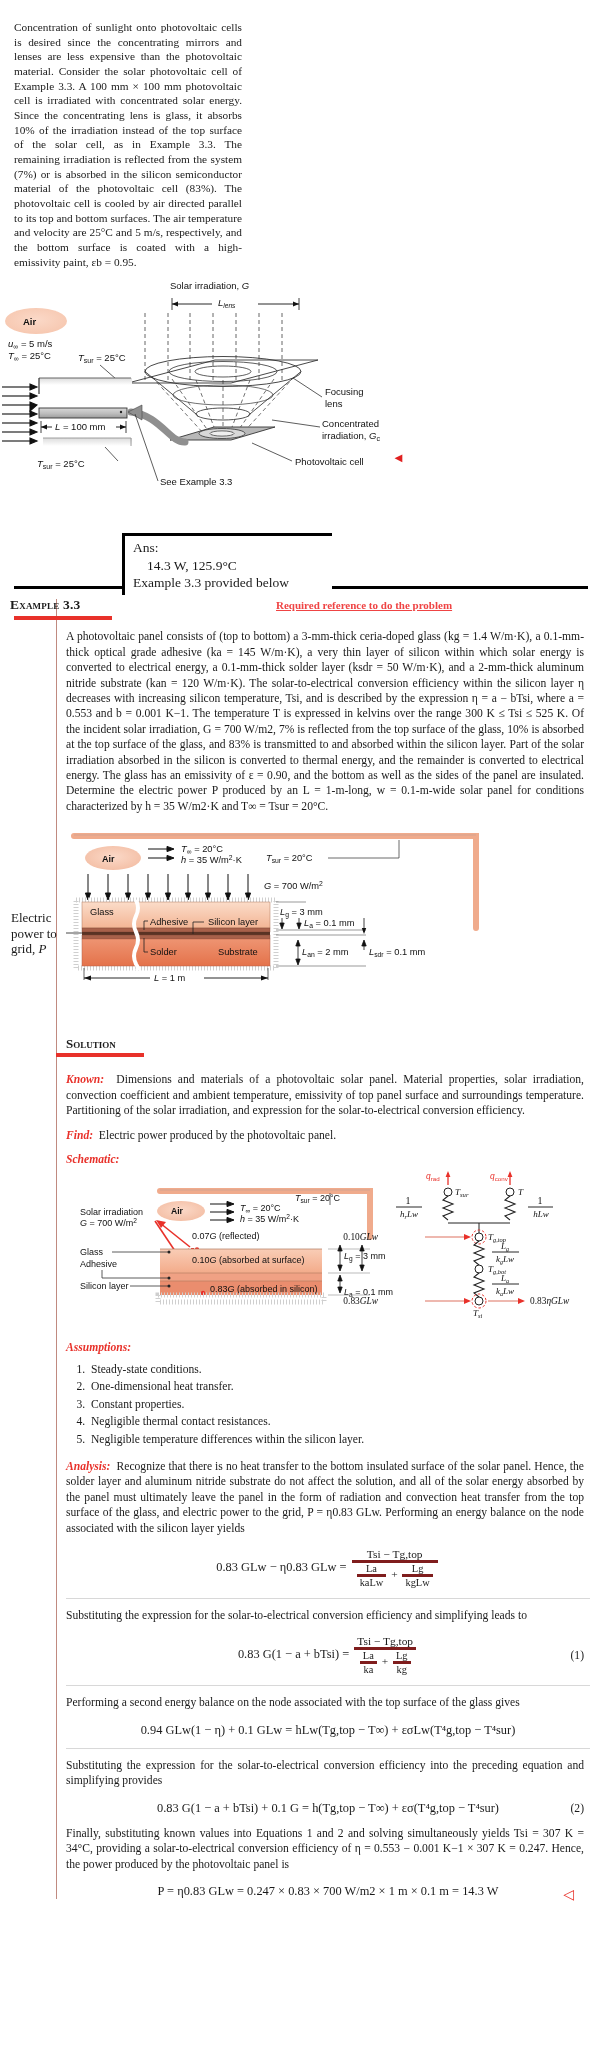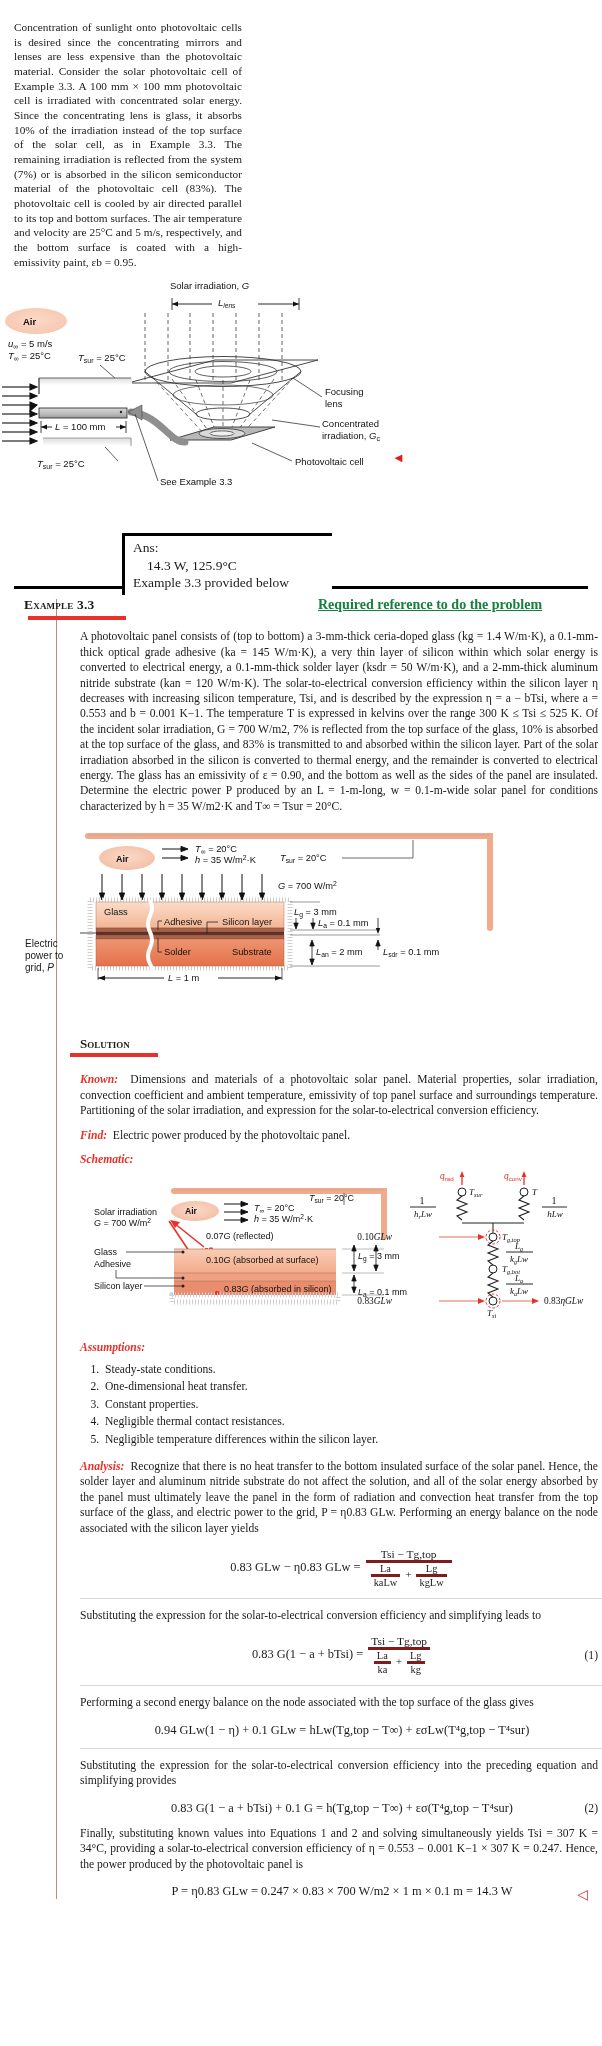"Example 3.3" .example-block { padding-left: 14px -> 0 }
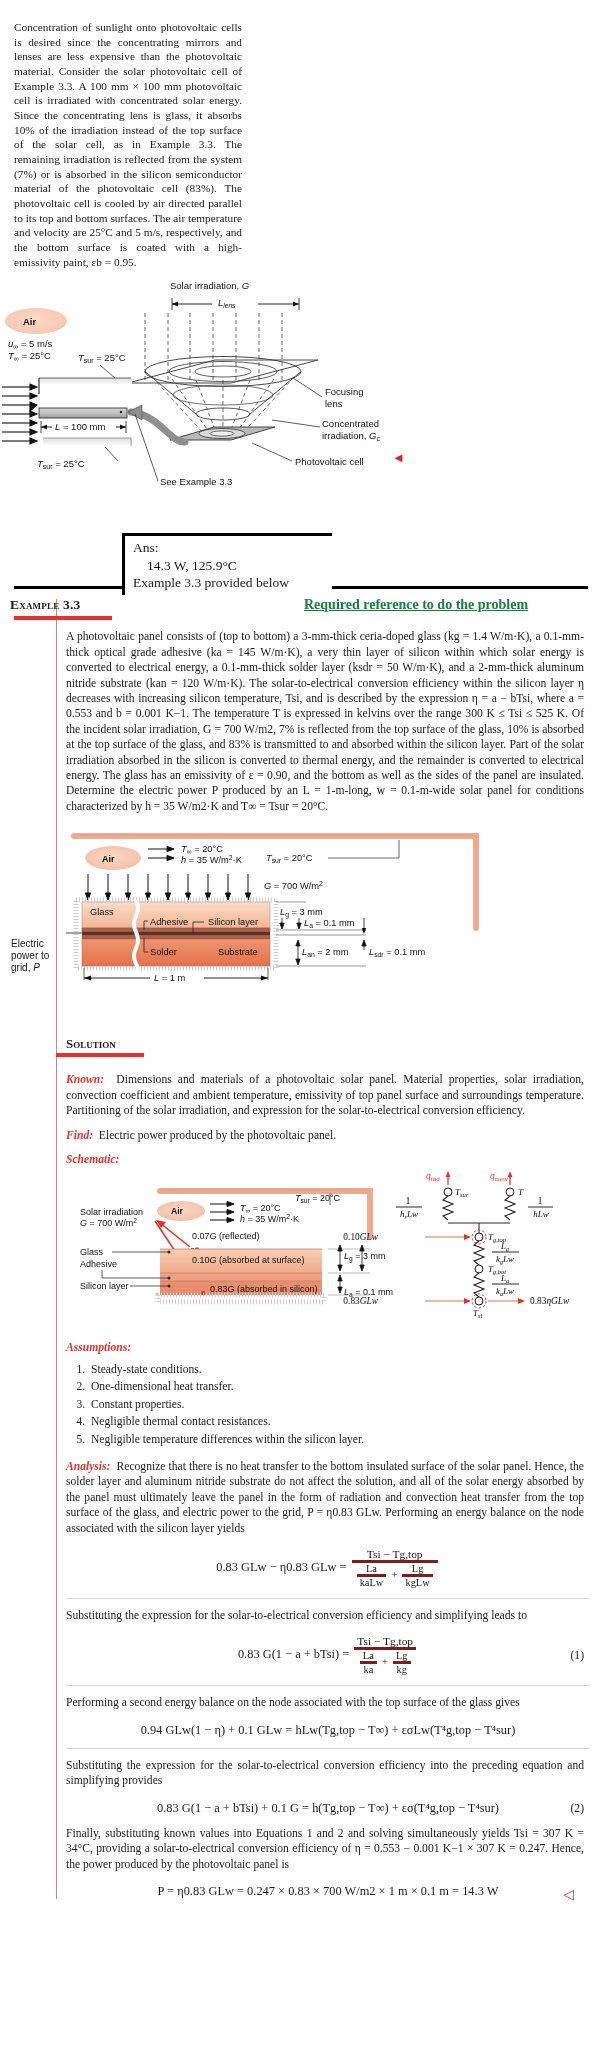"Required reference to do the" .ex-note { color: #15803d -> #ef4444; font-size: 14px -> 11px; margin-left: 114px -> 86px }
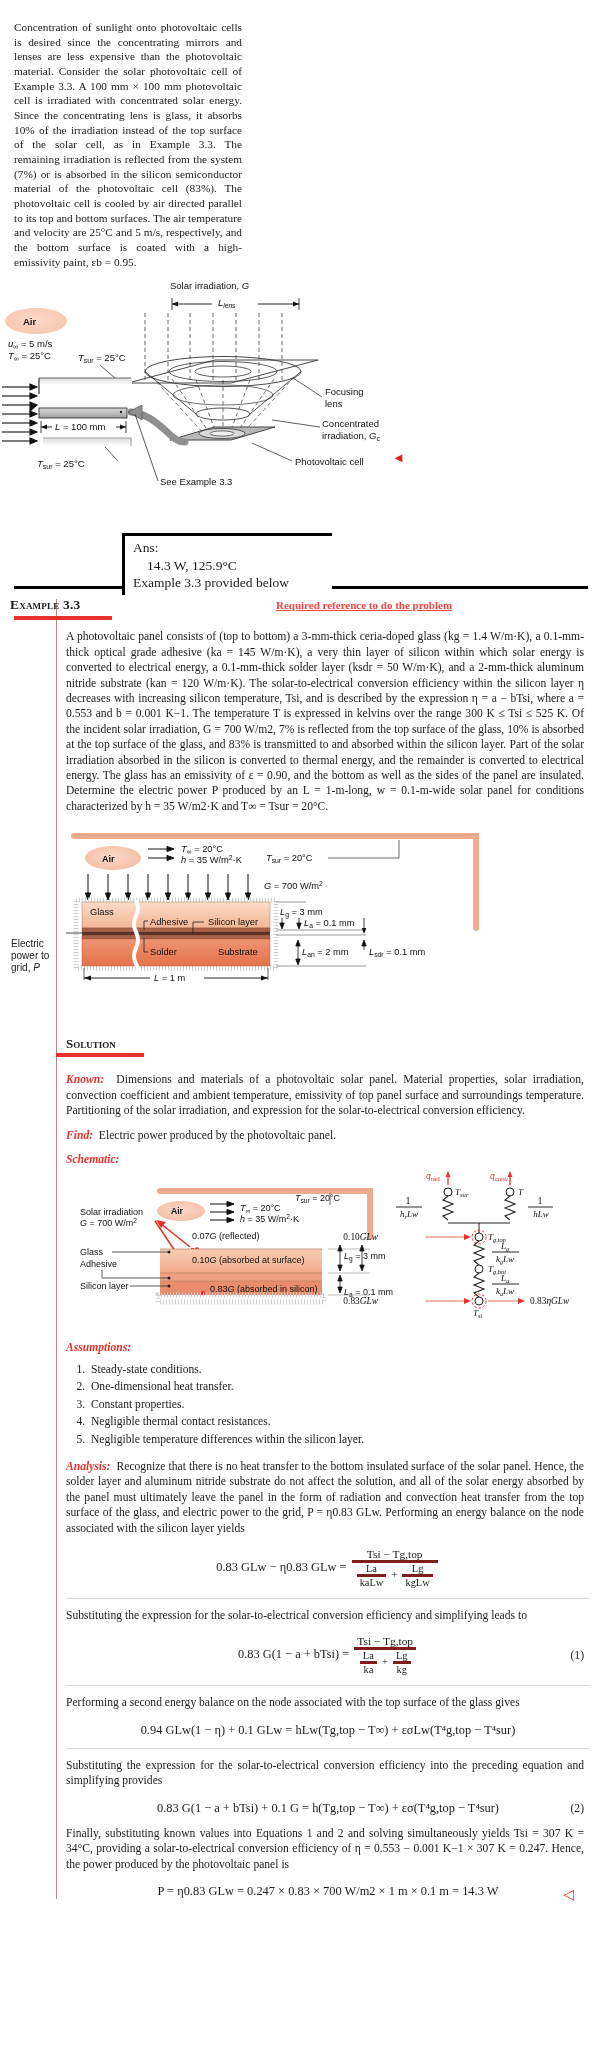"Electric" div { font-family: Liberation Sans, sans-serif -> Liberation Serif, serif; font-size: 10px -> 13px; top: 116px -> 88px }
